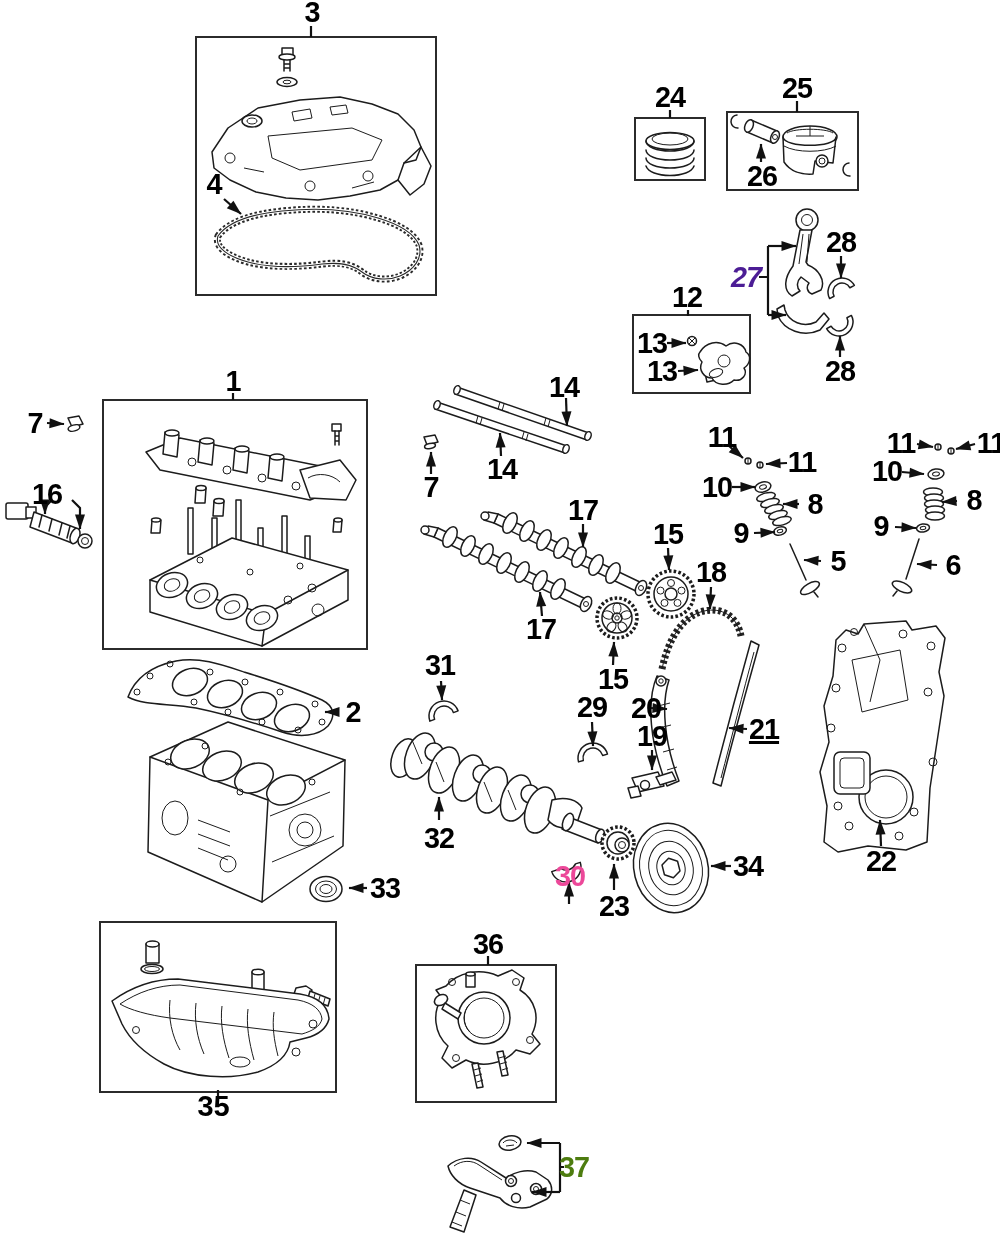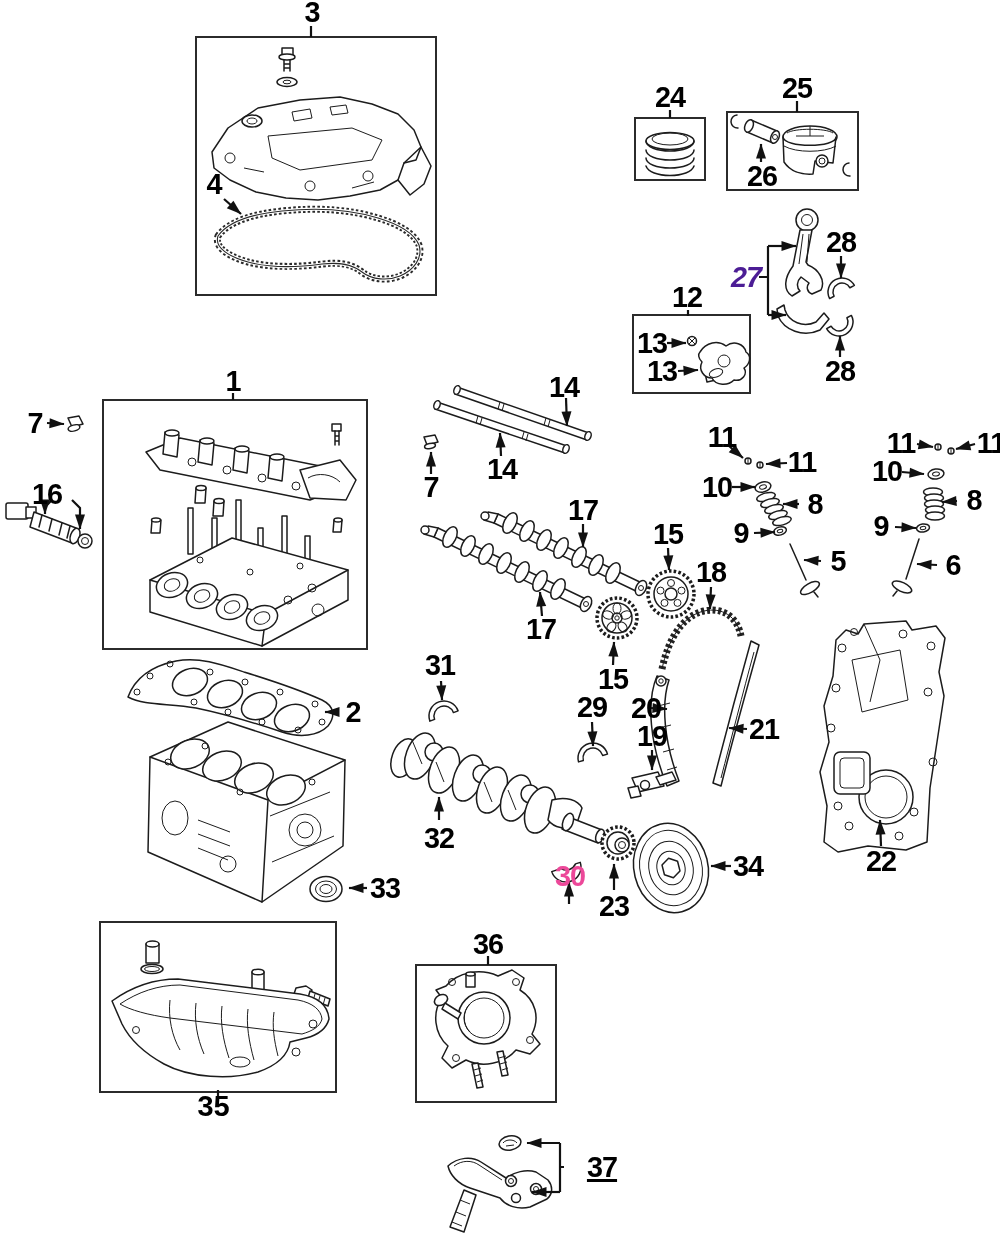"21" div.callout { text-decoration: none -> underline }
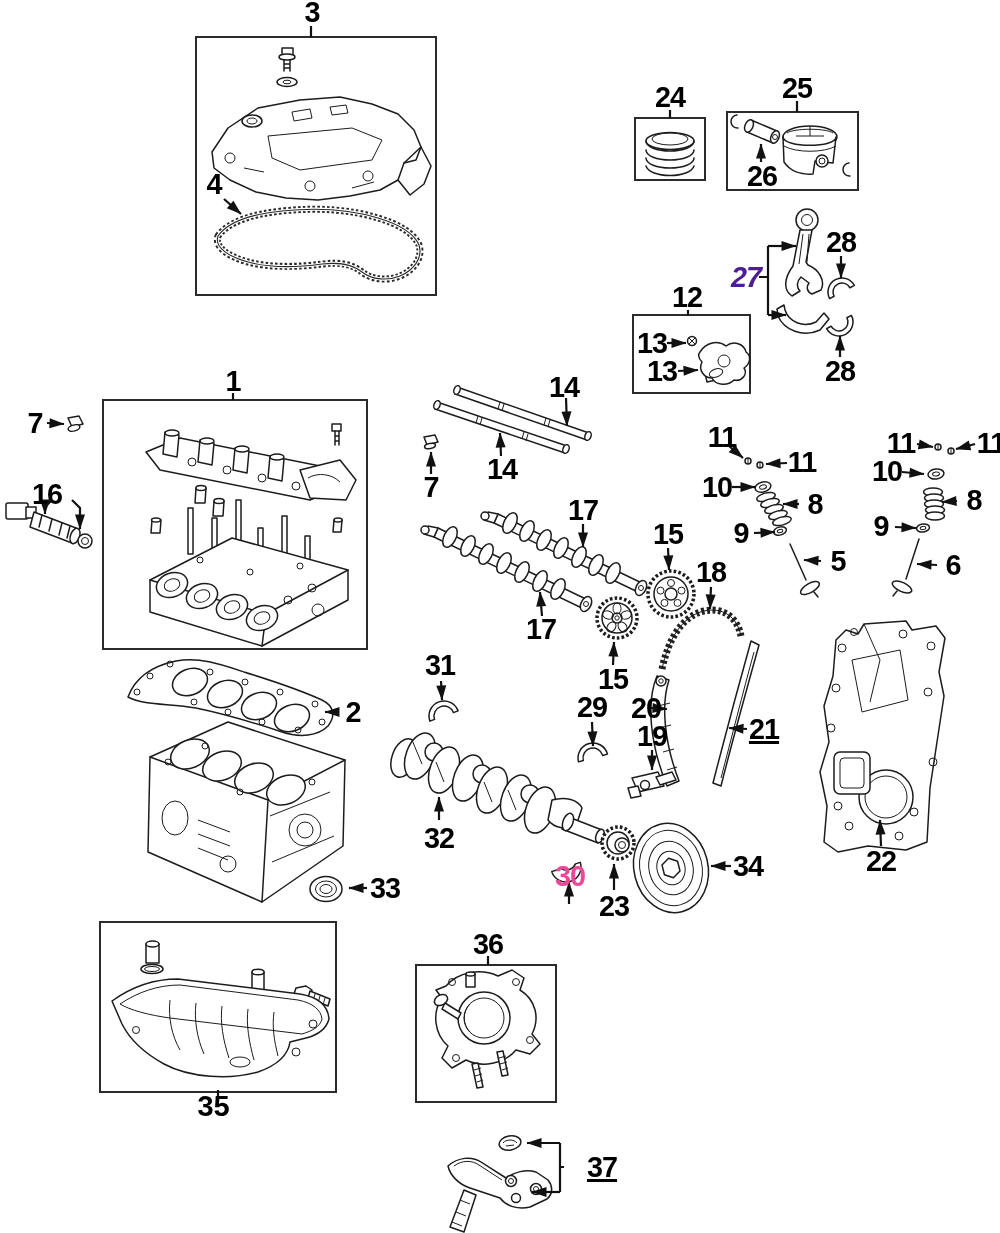"37" div.callout { color: #000000 -> #4d7c0f; left: 602px -> 574px; text-decoration: underline -> none }
